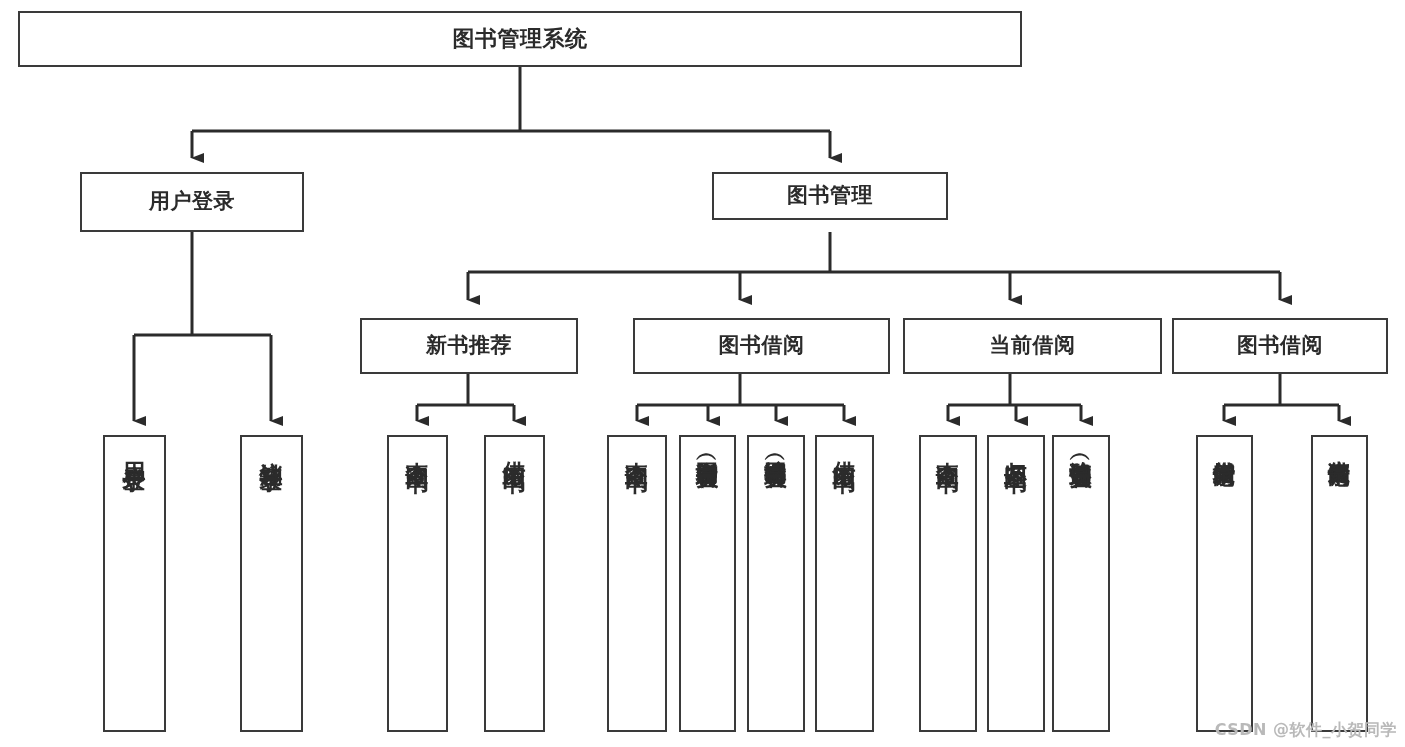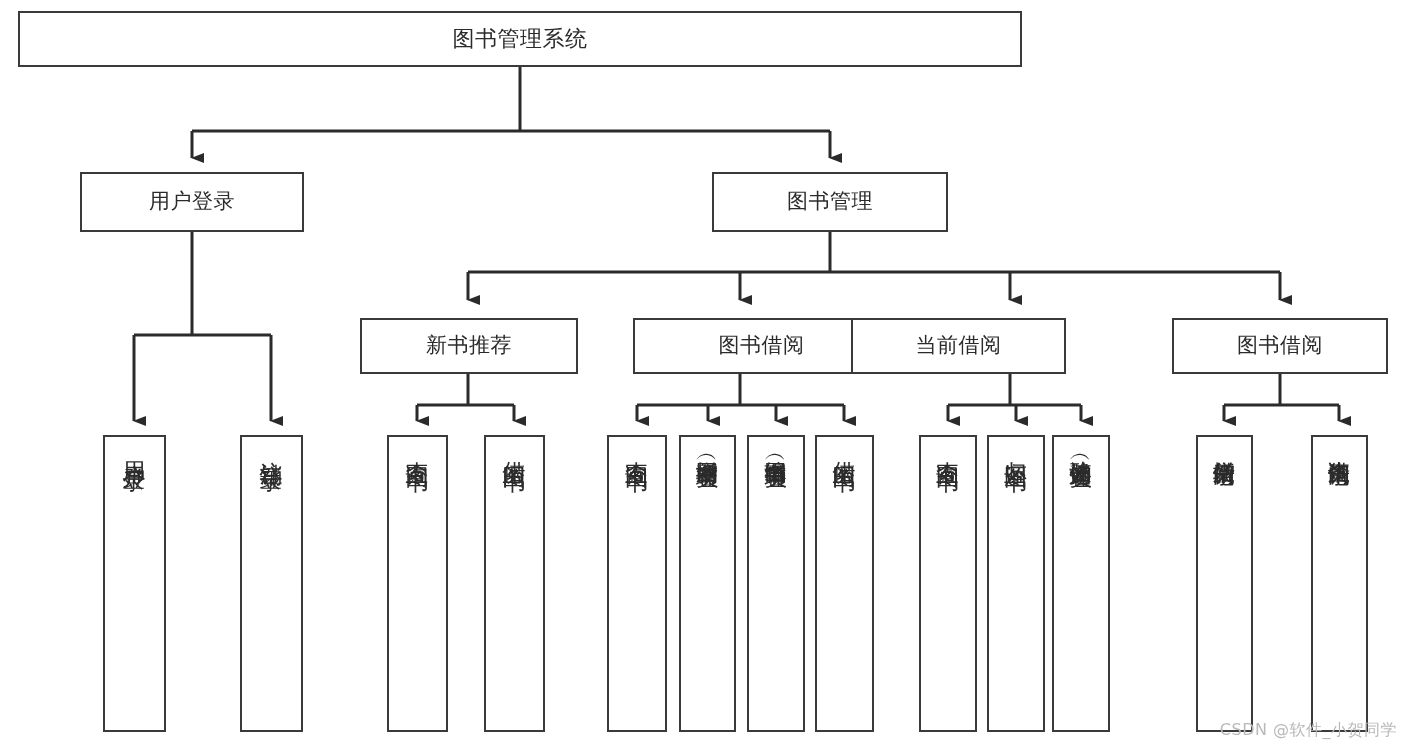"图书管理系统" #canvas { font-weight: none -> bold }
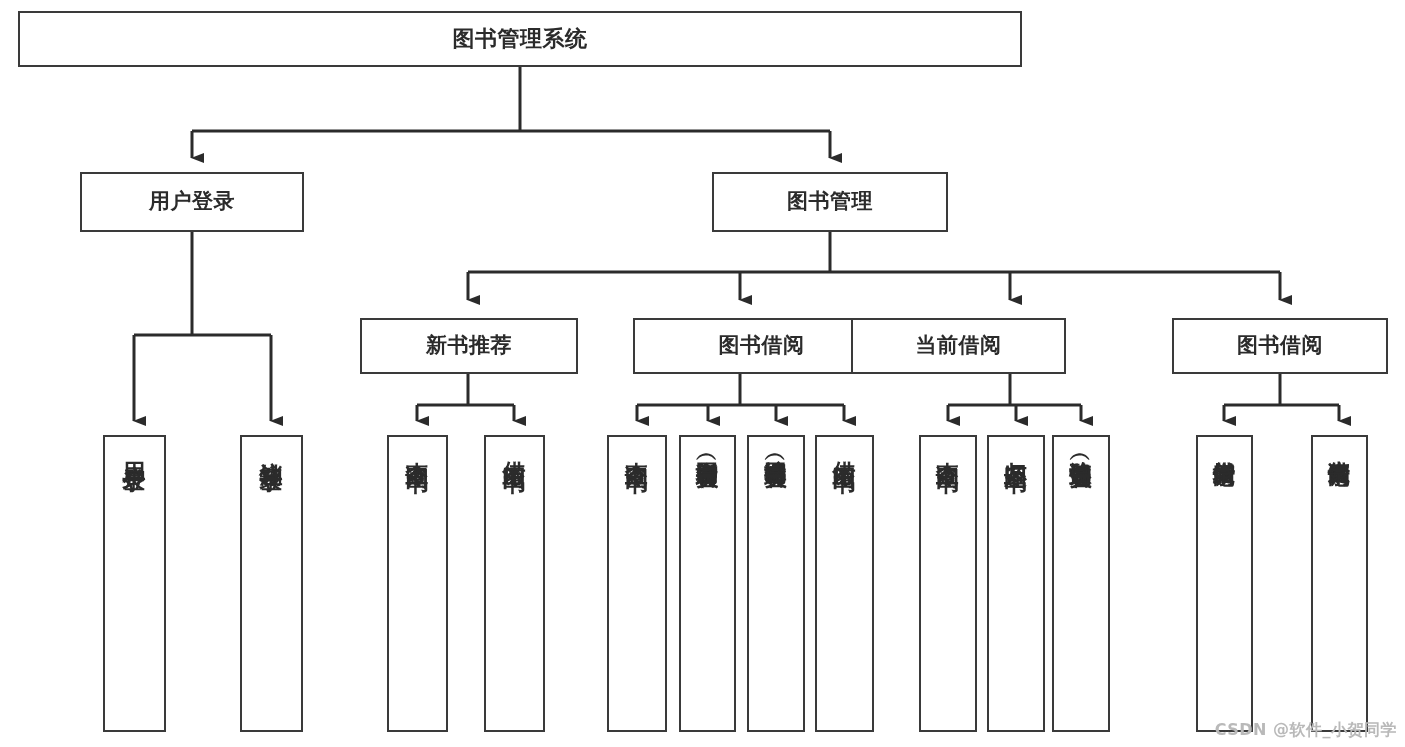"图书管理" div.node { height: 60px -> 48px }
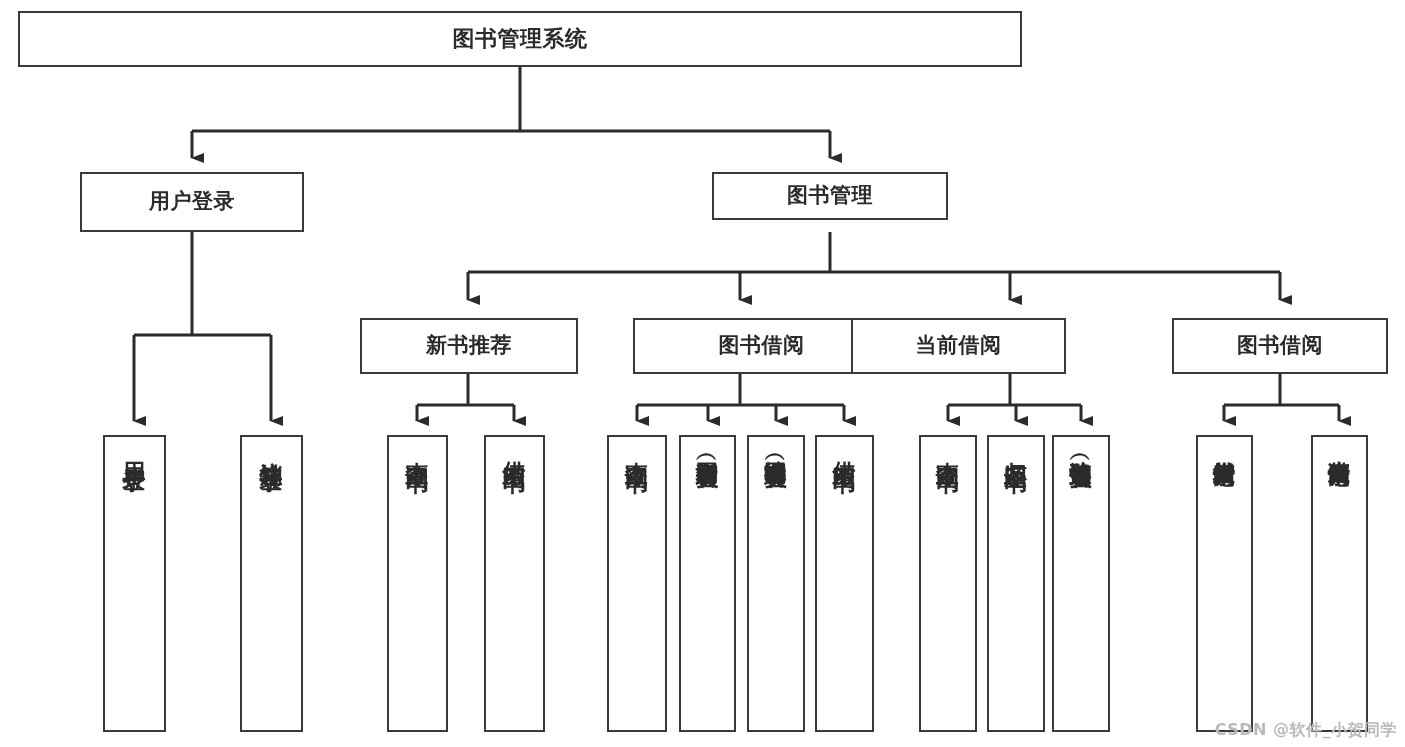"当前借阅" div.node { left: 851px -> 903px; width: 215px -> 259px }
